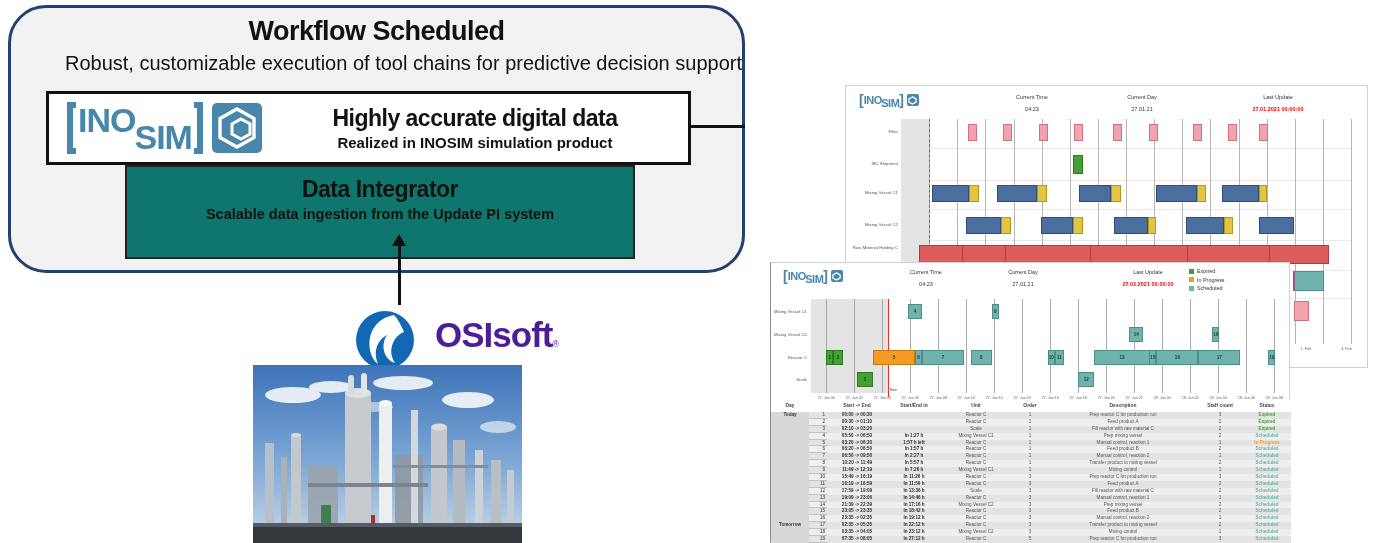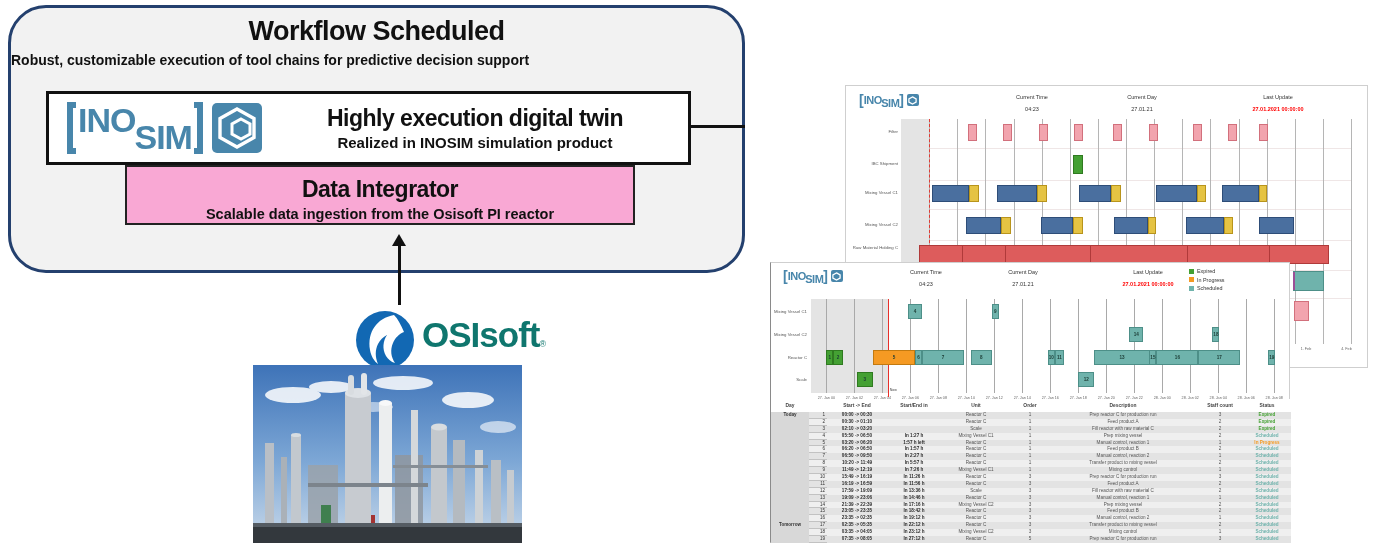"Robust, customizable execution of tool" .ctl-sub { font-size: 14px -> 20px; font-weight: bold -> normal; text-align: left -> right }
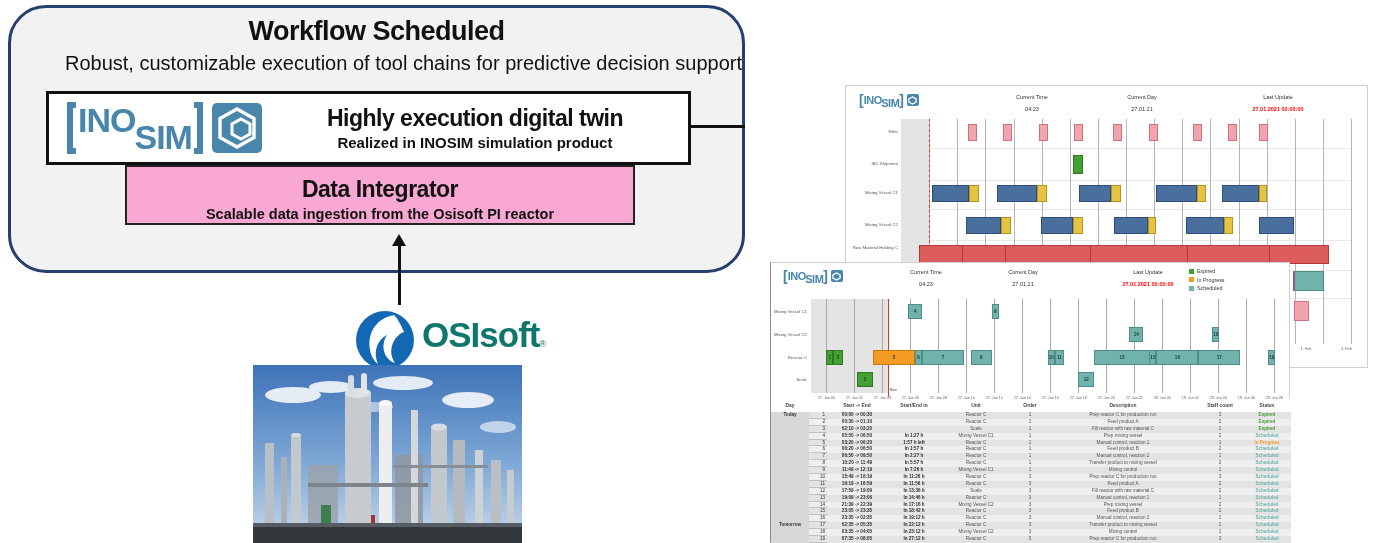"Highly execution digital twin" div.twin-h { text: execution digital twin -> accurate digital data }
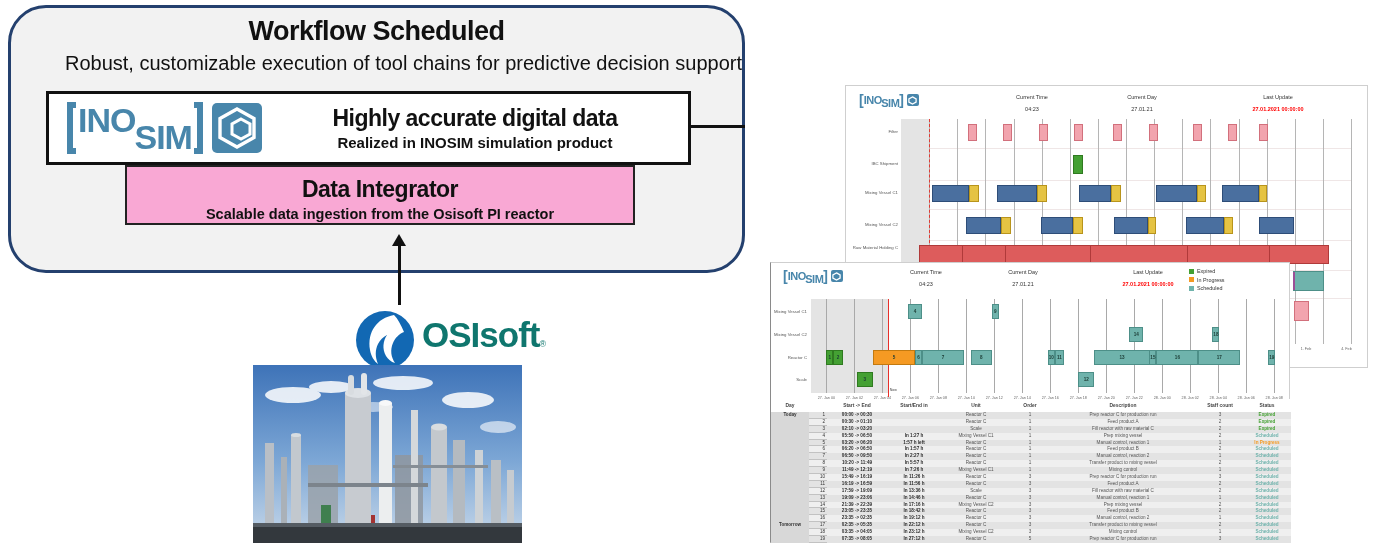"Data Integrator" .intbox { background: #f9a8d4 -> #0f766e; height: 60px -> 94px }
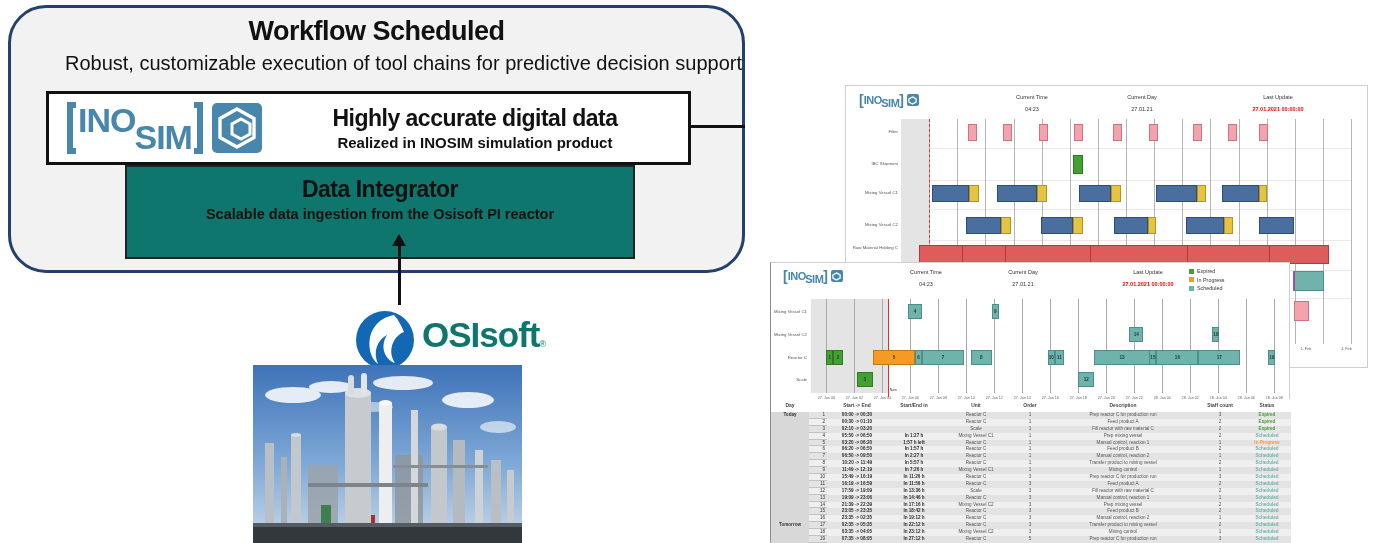"Scalable data ingestion from the" div.int-s { text: Osisoft PI reactor -> Update PI system }
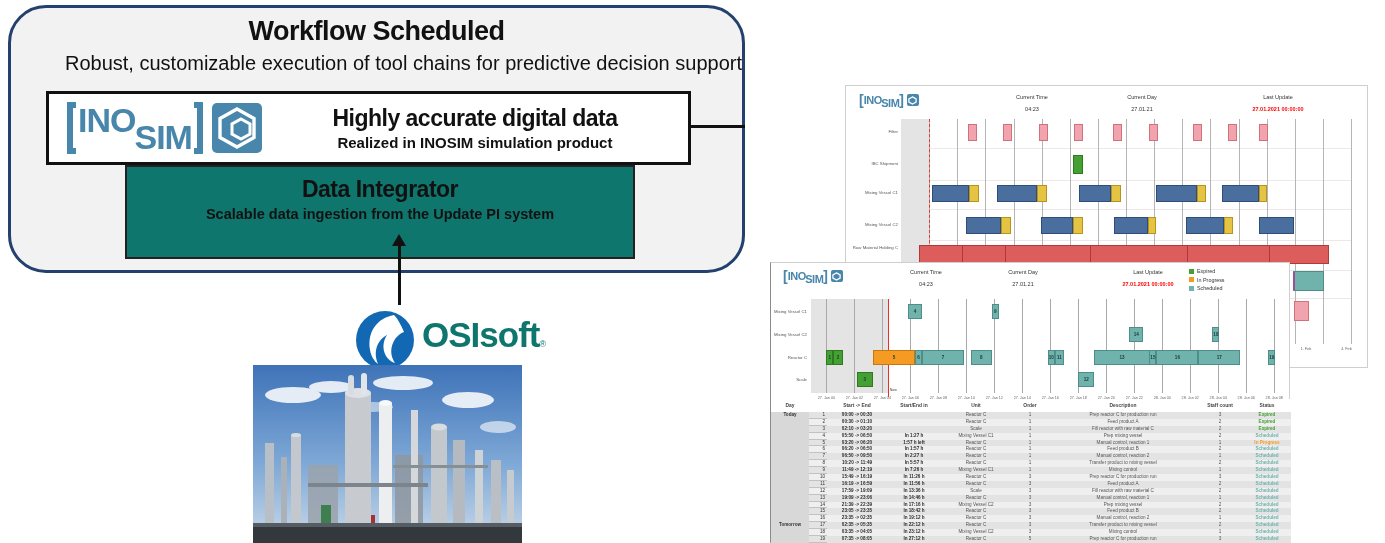"OSIsoft®" .osi-text { color: #0f766e -> #4c1d95; margin-left: 7px -> 20px }
